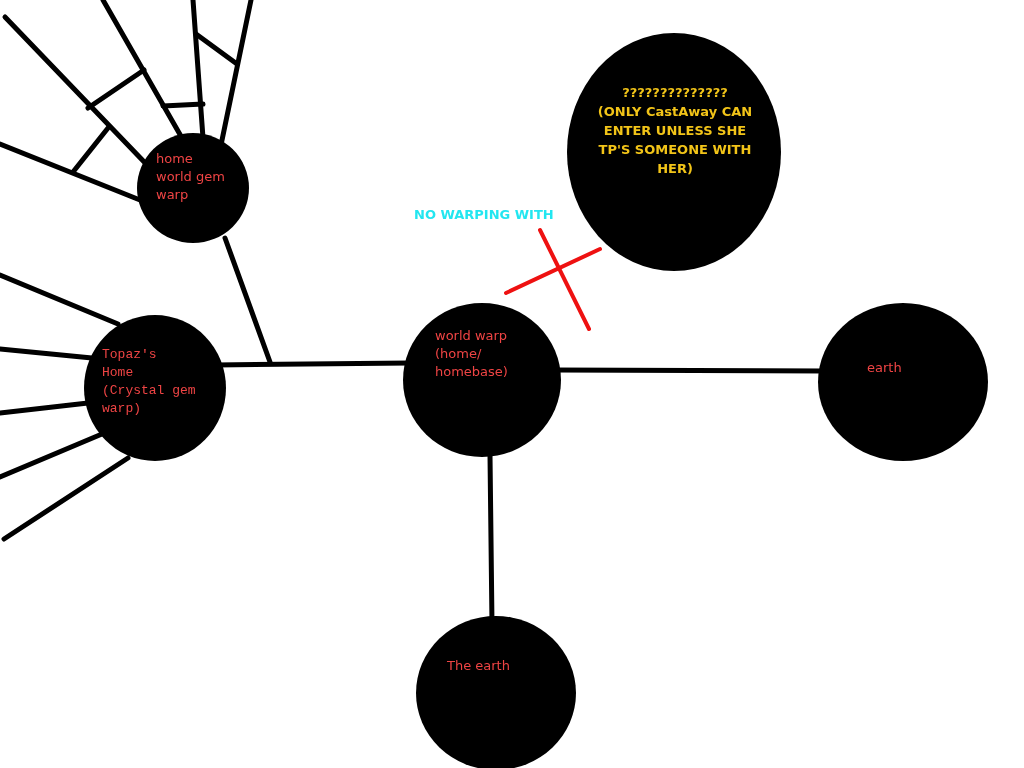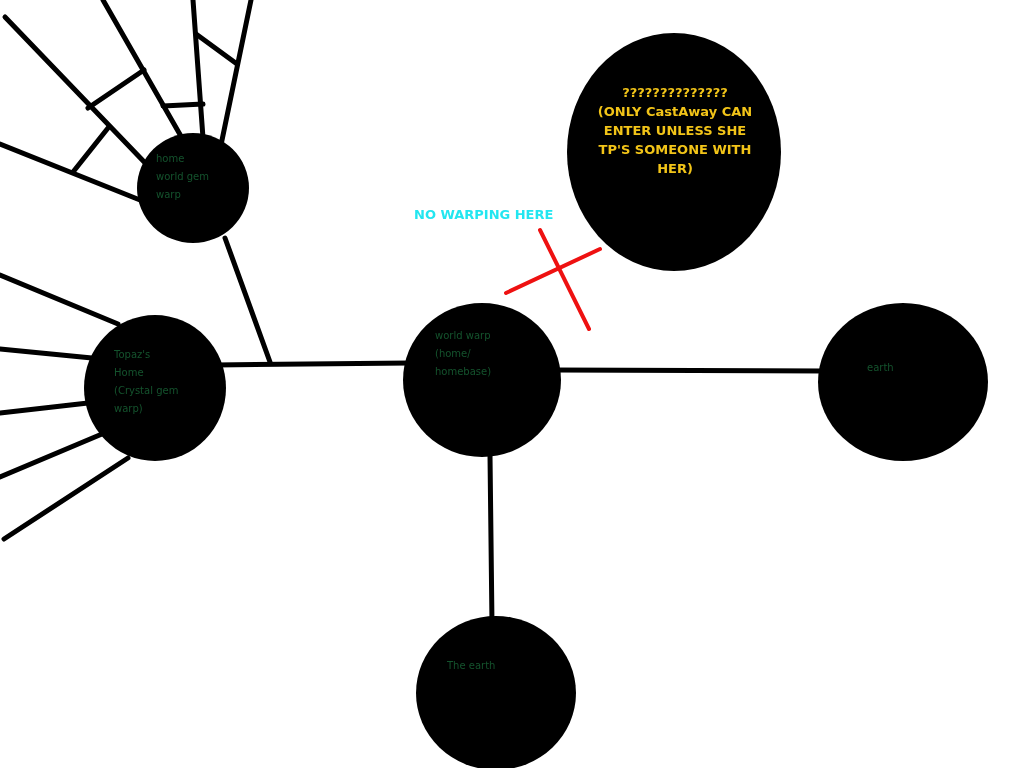"home" .lbl { color: #14532d -> #ef4444; font-size: 10px -> 13px }
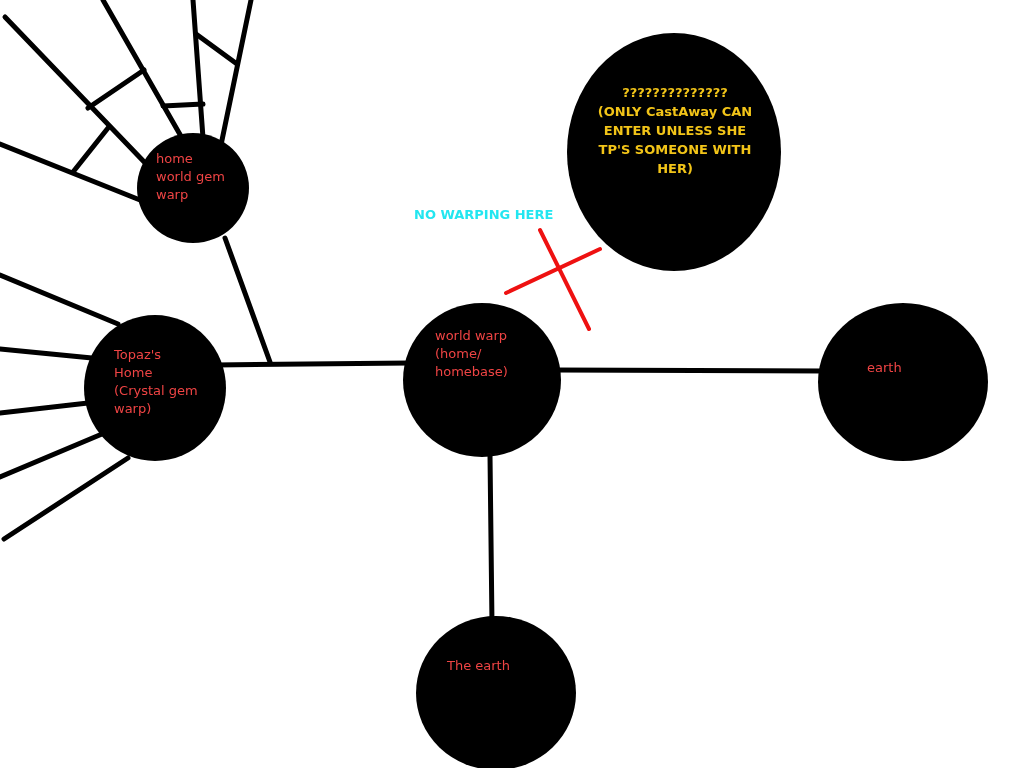"NO WARPING HERE" div.warn { text: HERE -> WITH }
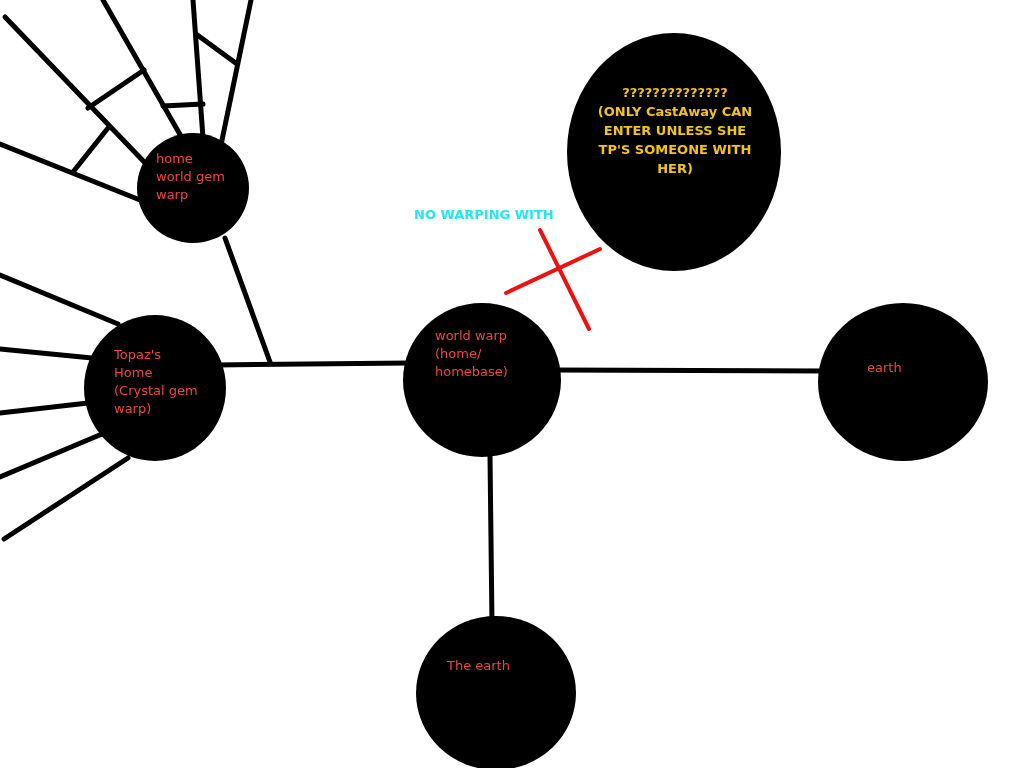"Topaz's" div.lbl { font-family: none -> Liberation Mono, monospace; left: 114px -> 102px }
